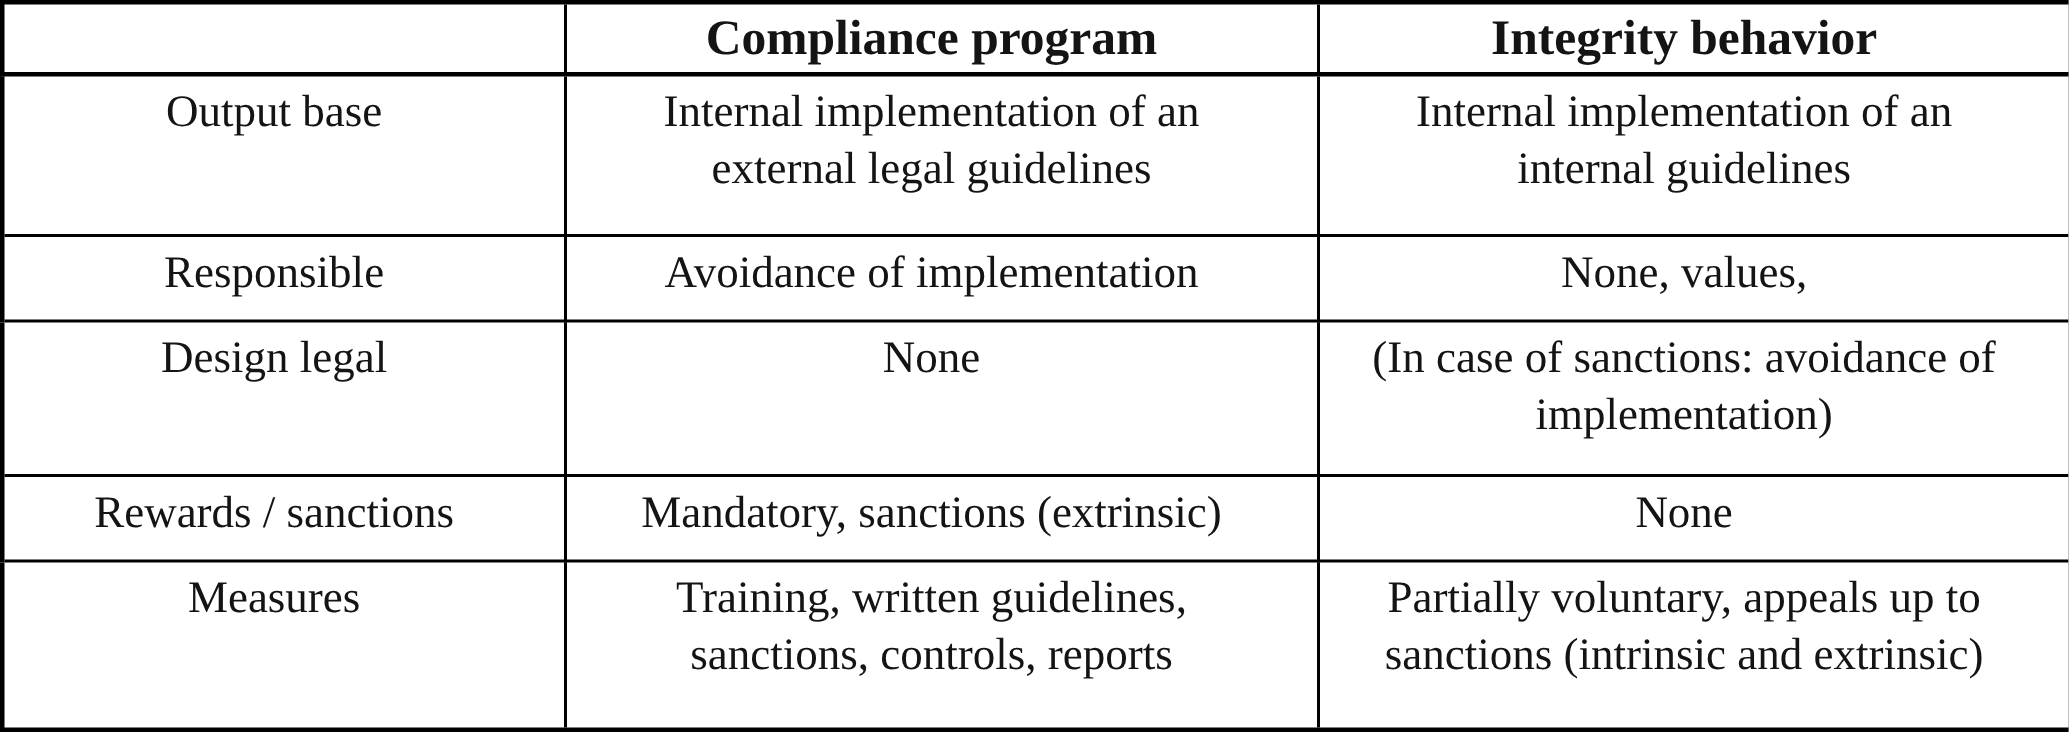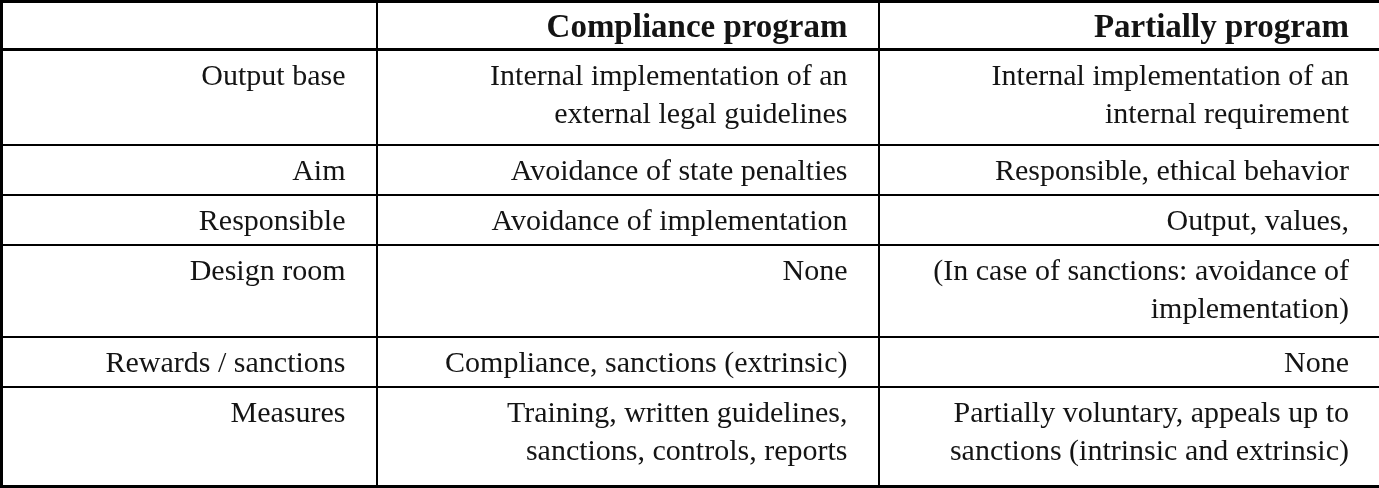"Compliance program" table.cmp td, table.cmp th { text-align: right -> center }
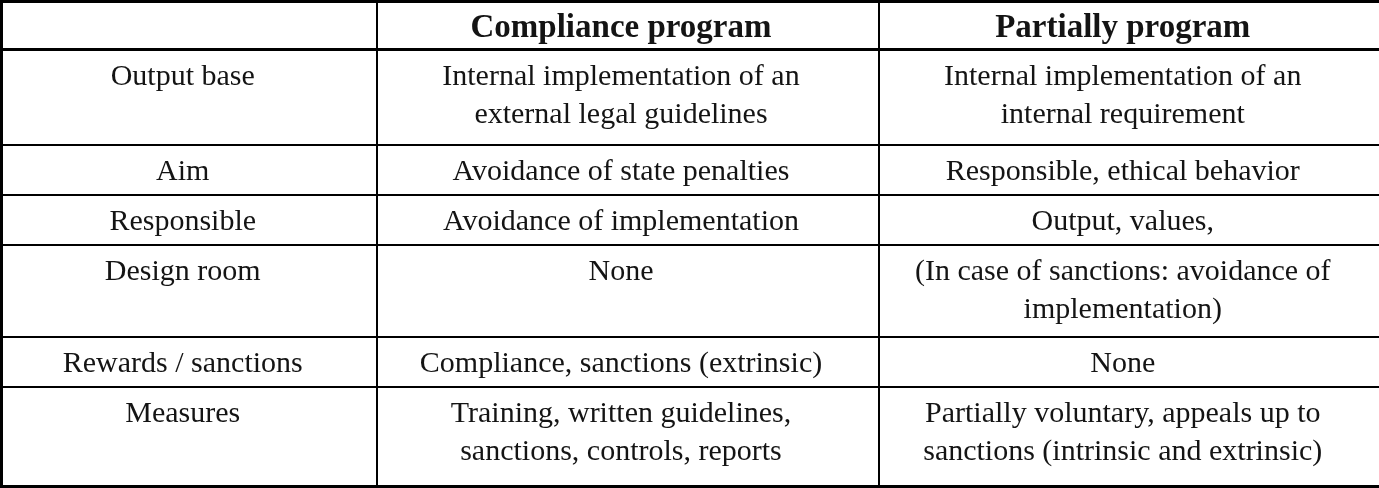"Partially program" th { text: Partially program -> Integrity behavior }
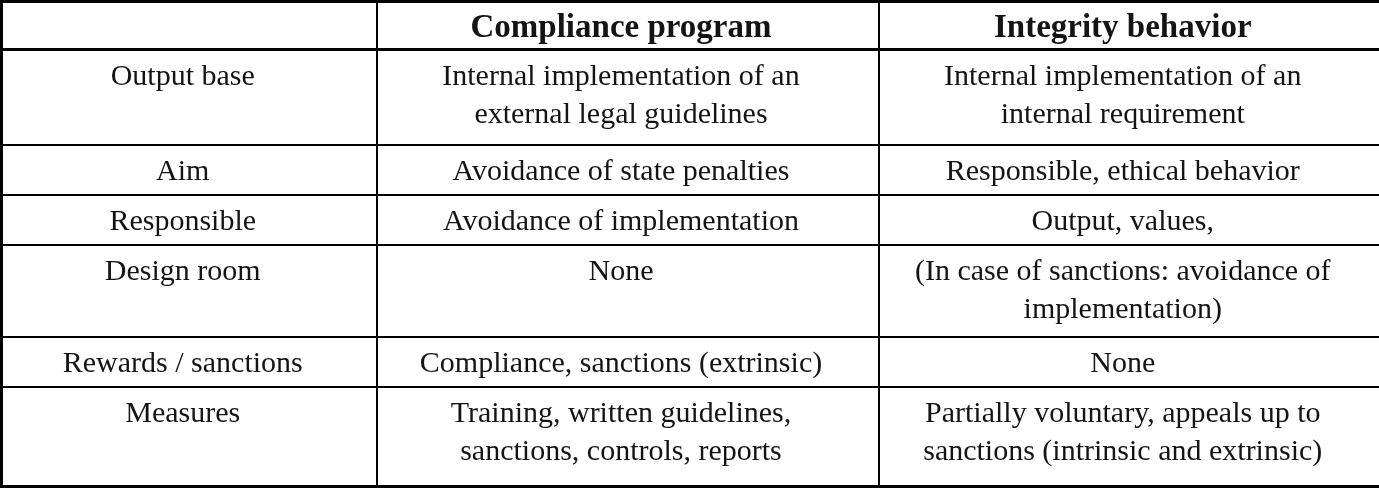"Internal implementation of an internal" td { text: requirement -> guidelines }
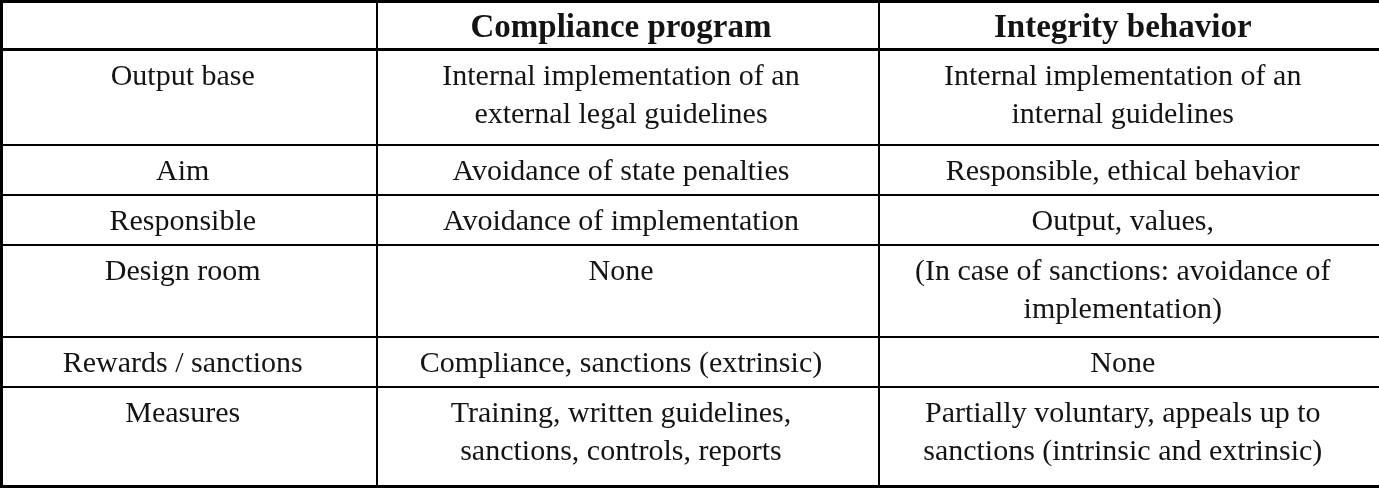"Aim" tr.h-single { html: <tr> <td>Aim</td> <td>Avoidance of state penalties</td> <td>Responsible, ethical behavior</td> </tr> -> none }
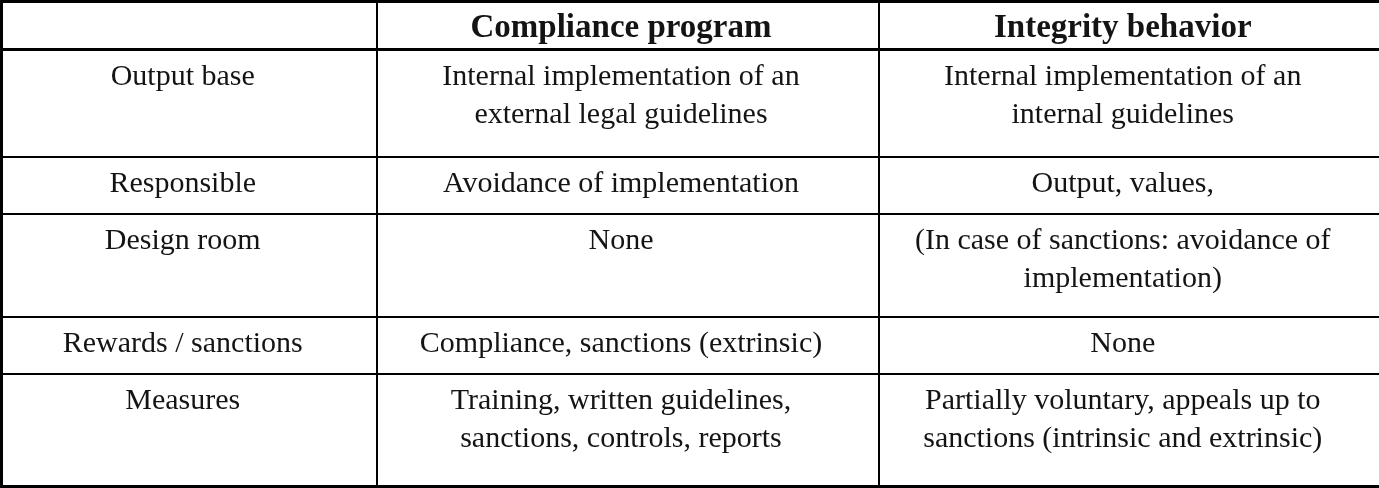"Output, values," td { text: Output -> None }
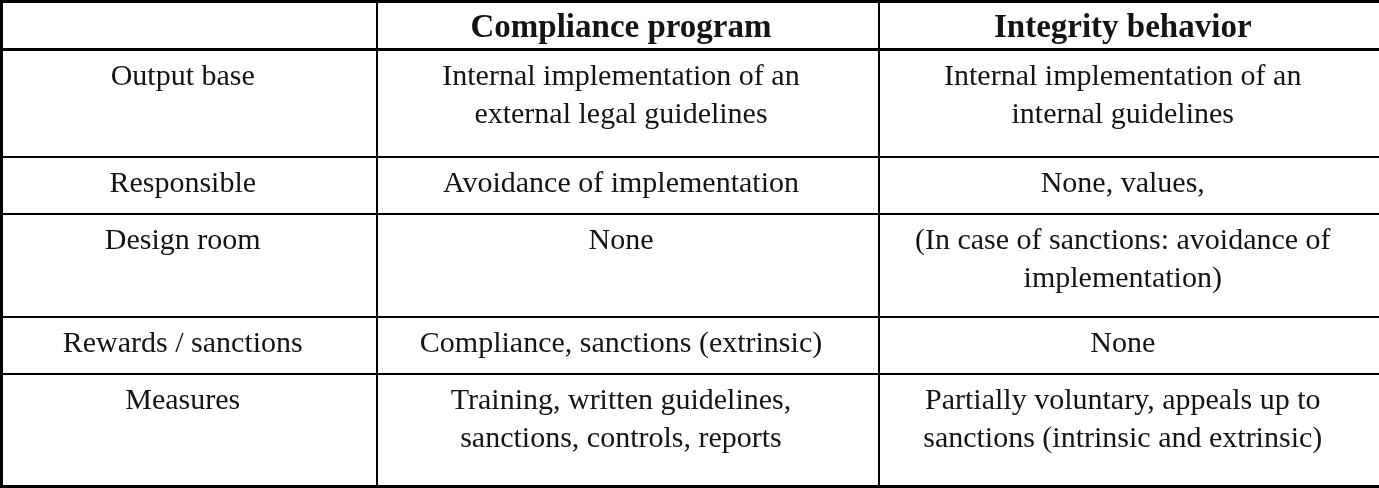"Design room" td { text: room -> legal }
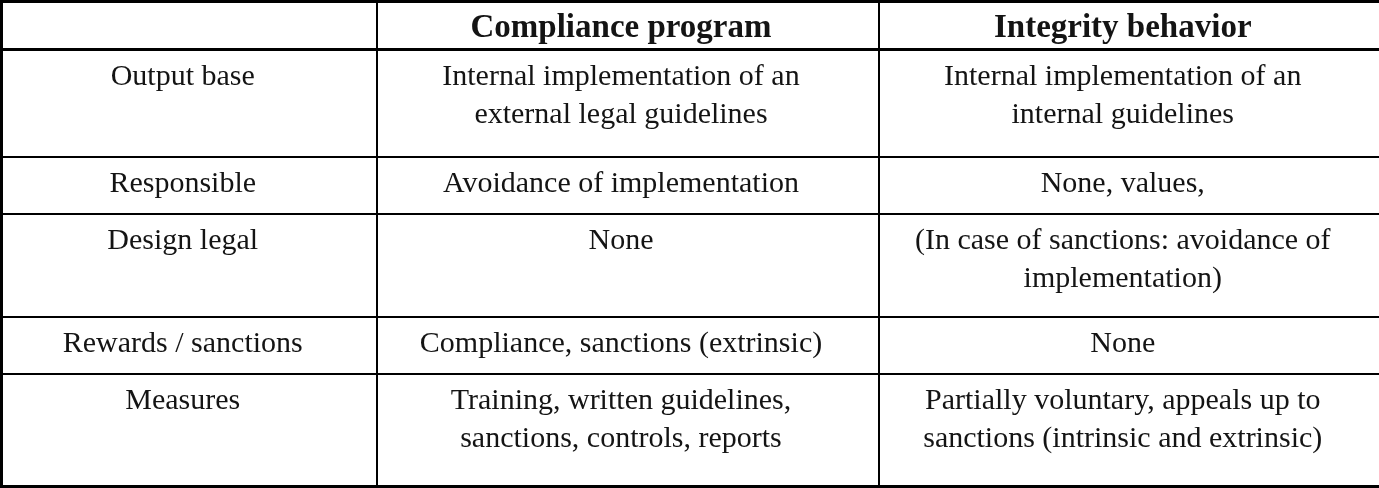"Compliance, sanctions (extrinsic)" td { text: Compliance -> Mandatory }
